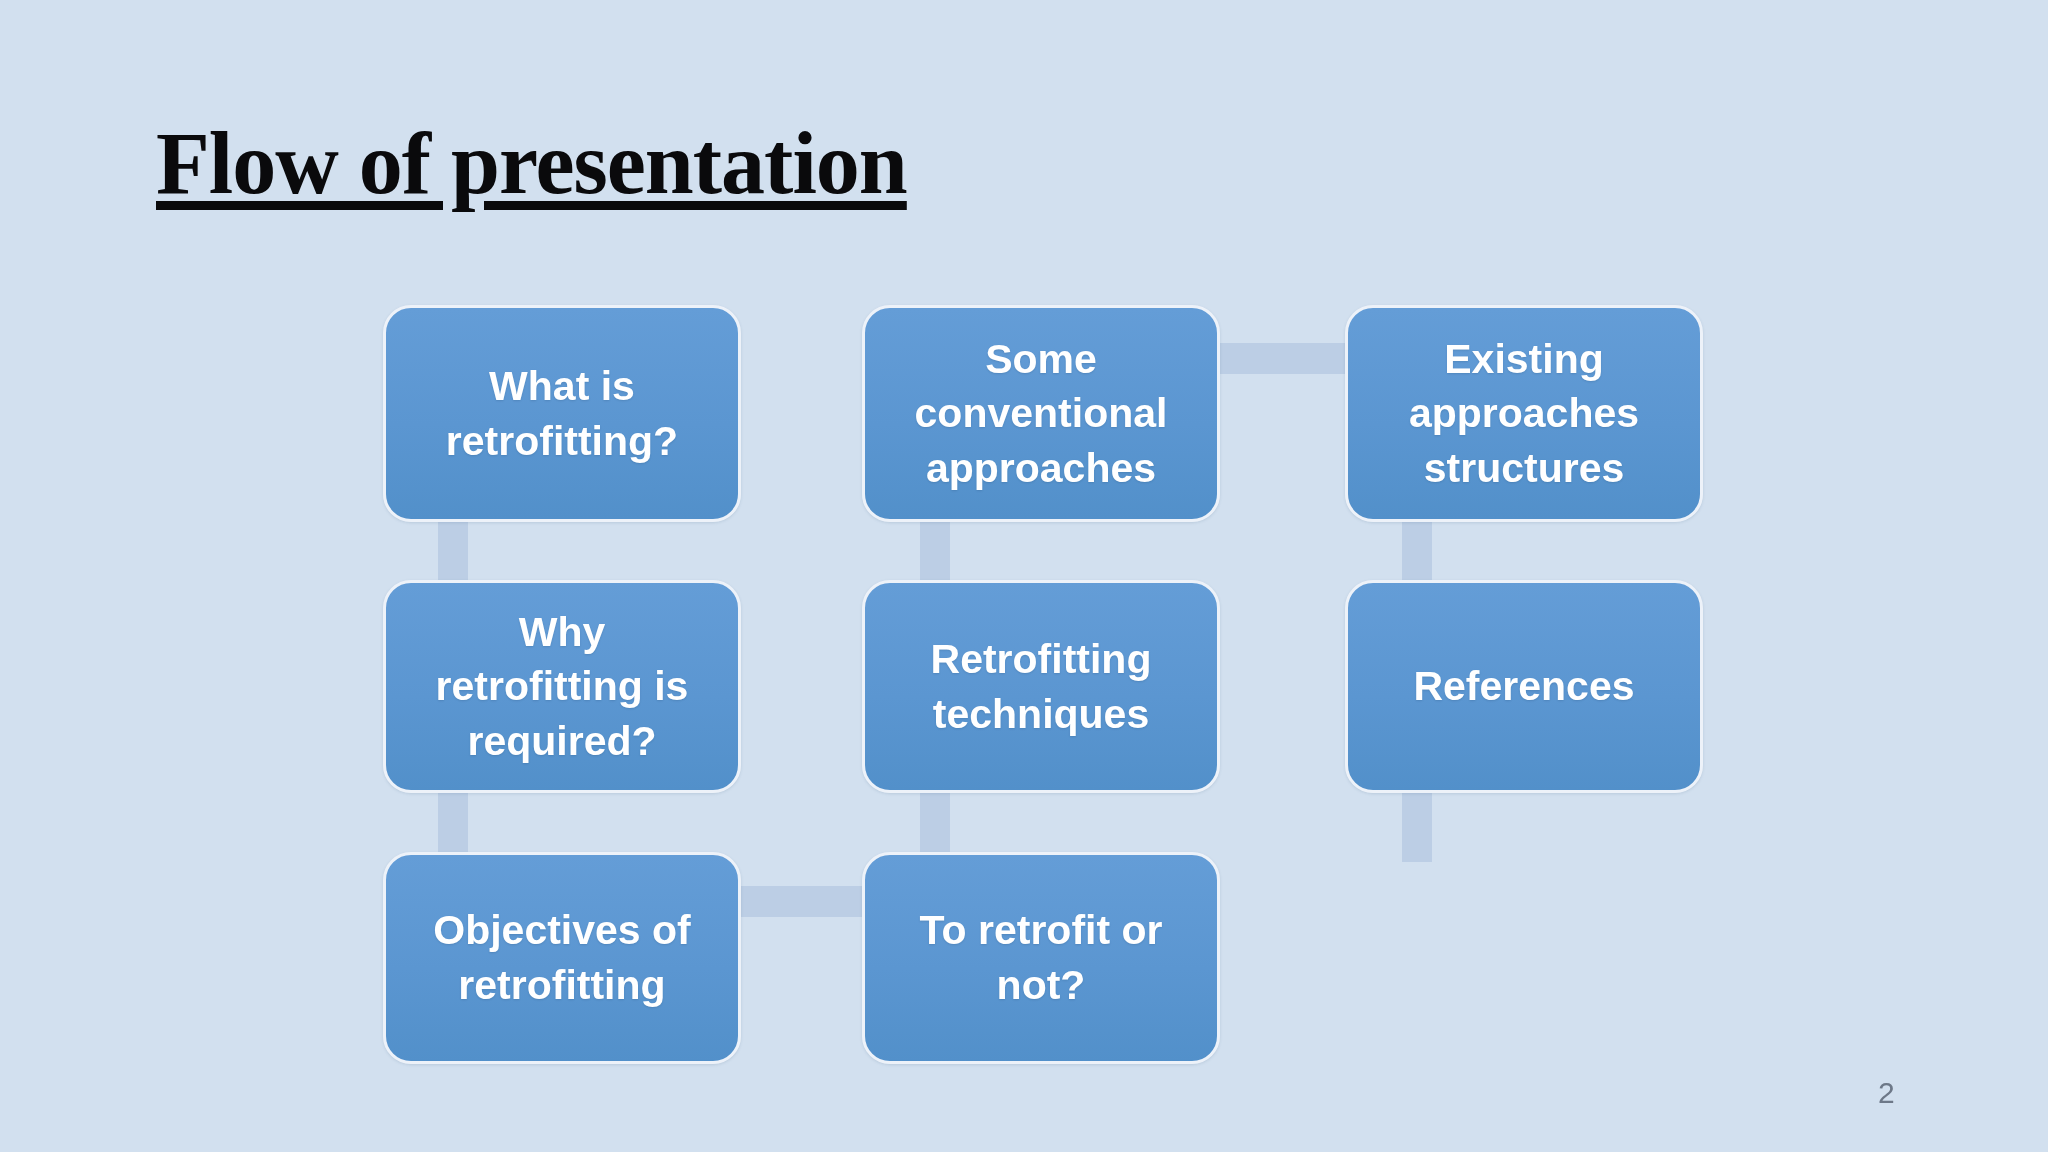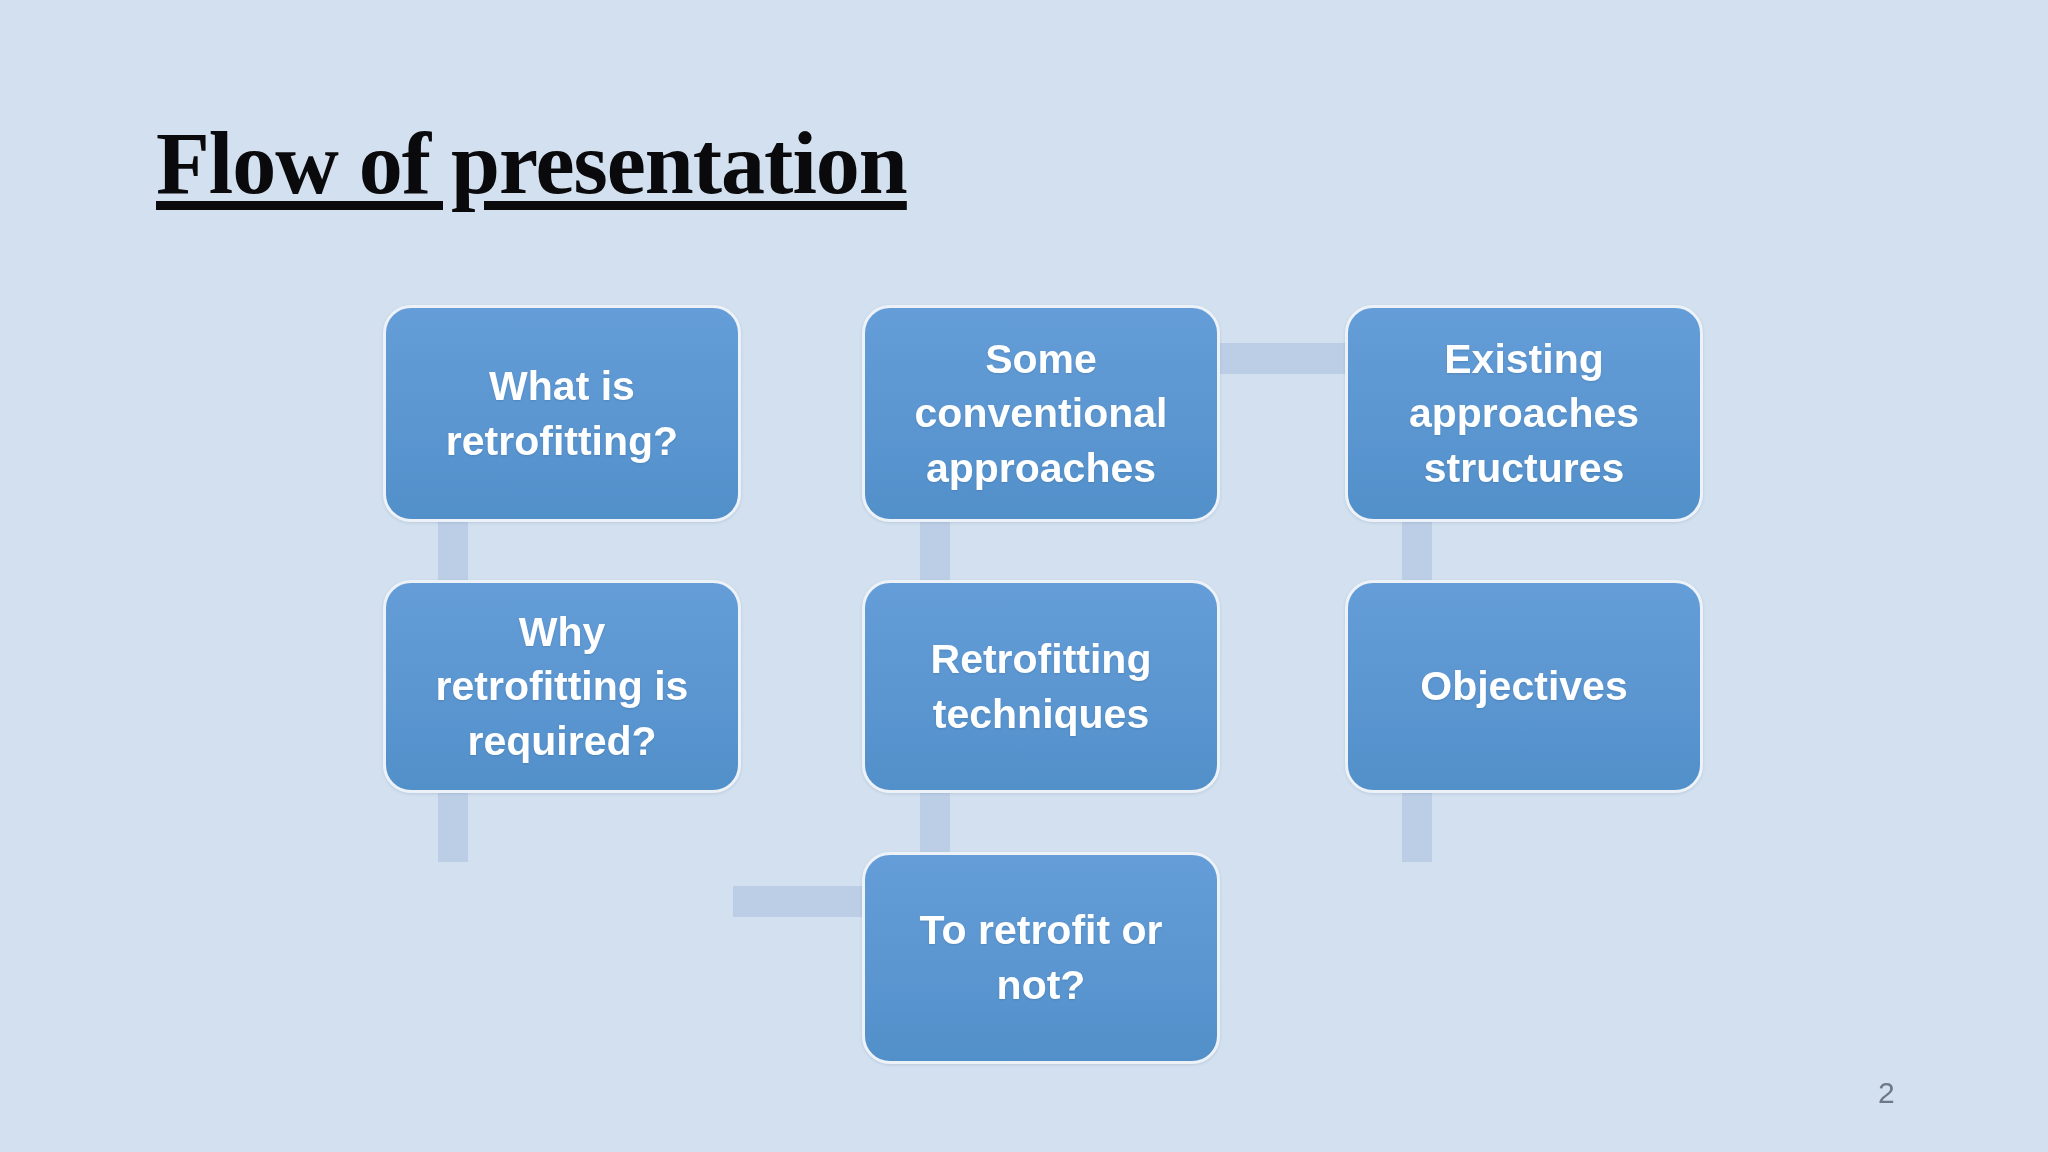"Objectives" span.box-label { text: Objectives -> References }
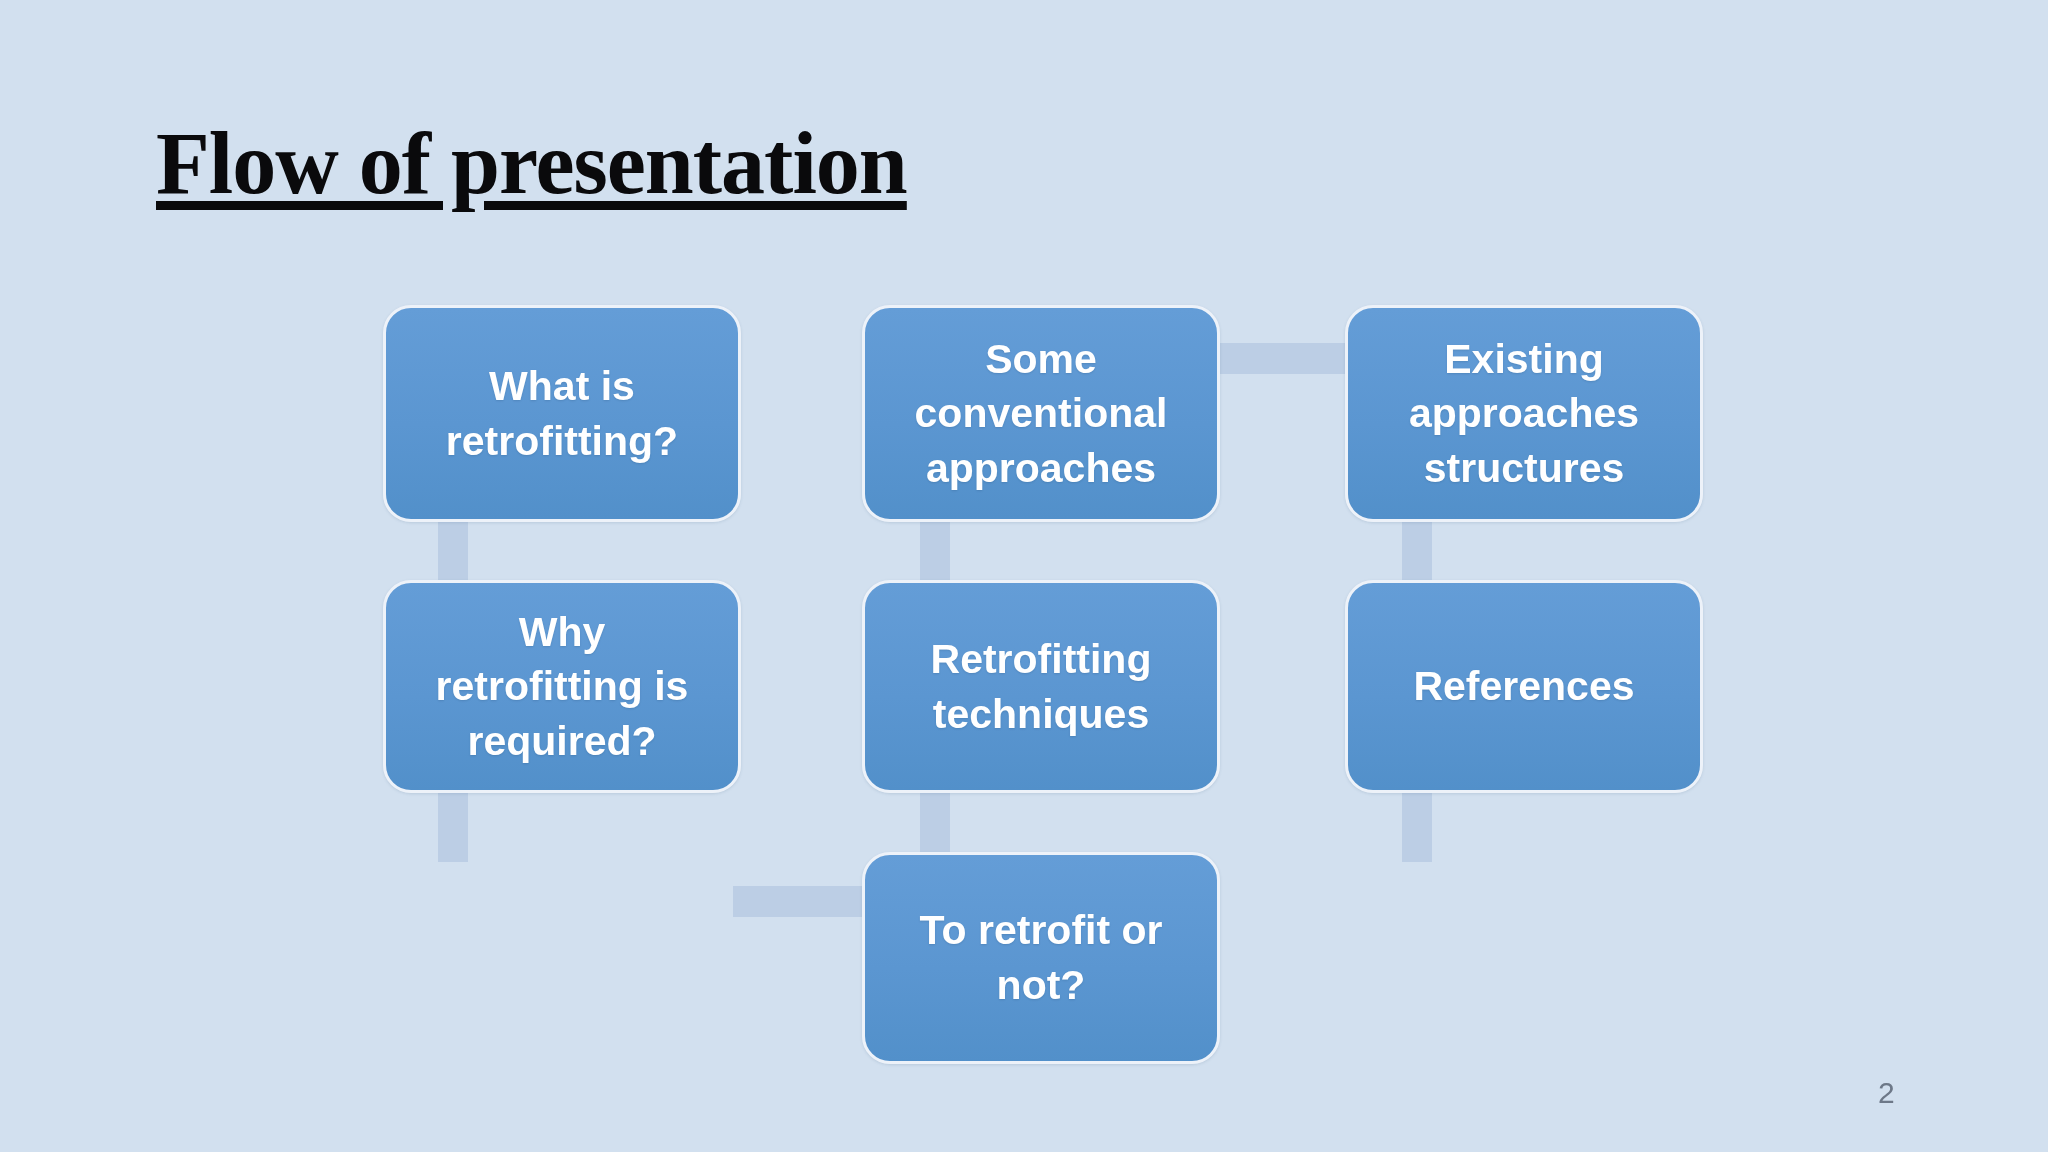"Objectives of" div.box { html: none -> <div> <span>Objectives of retrofitting</span> </div> }
